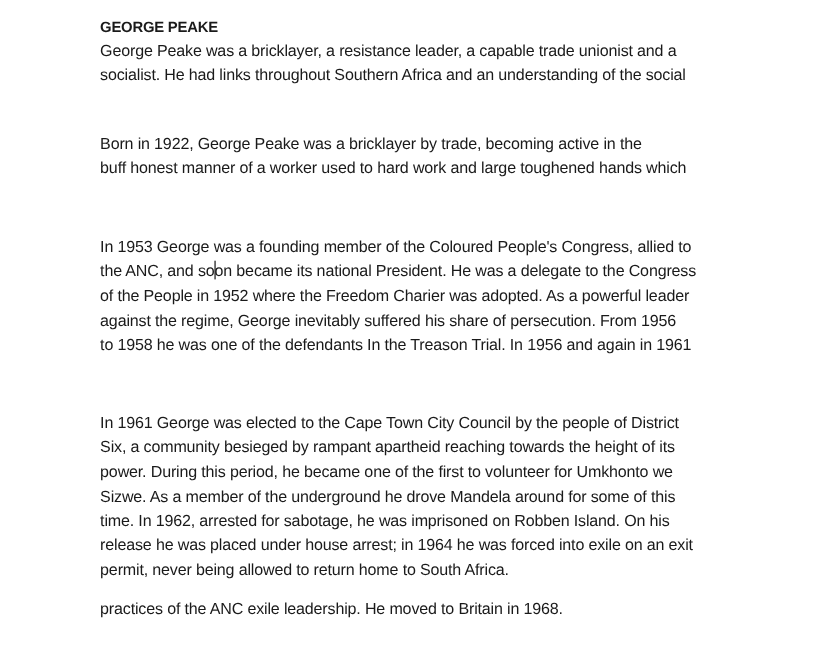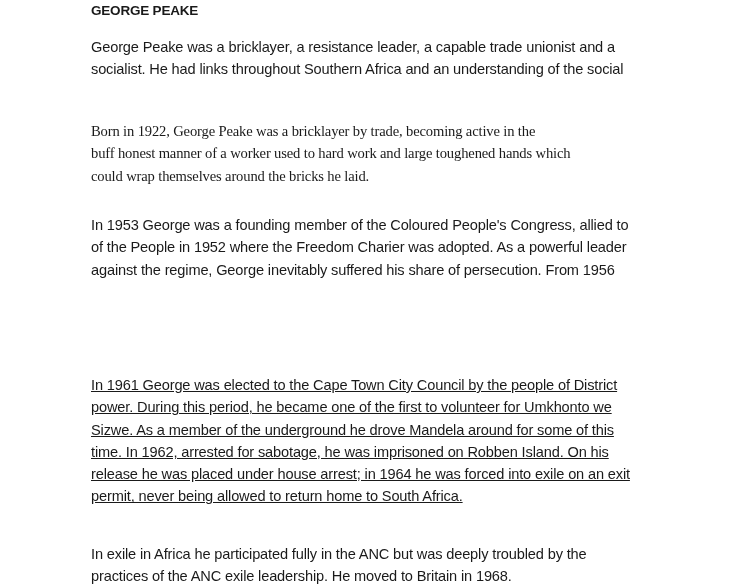"GEORGE PEAKE" .title { top: 3px -> 17px }
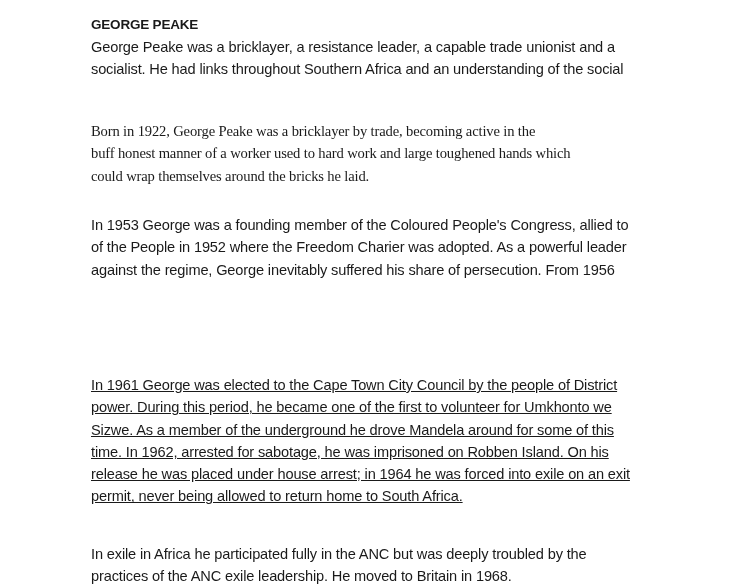"Born in 1922, George Peake" .p2 { font-family: Liberation Serif, serif -> none }
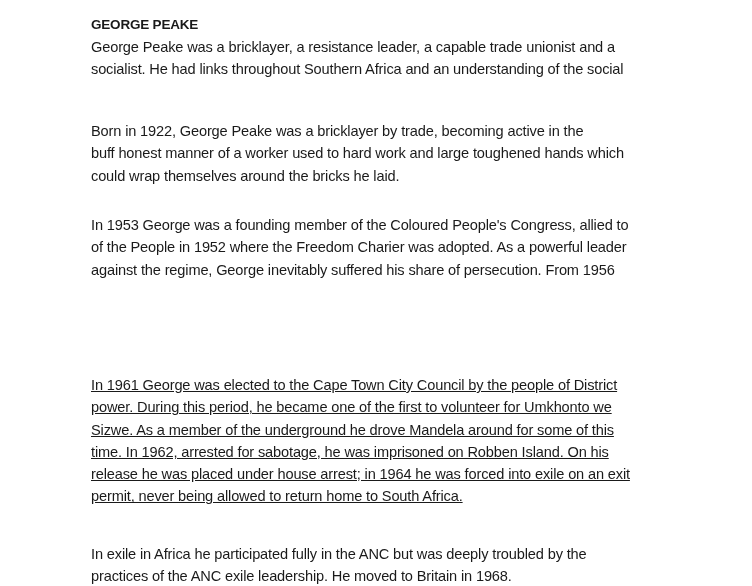"could wrap themselves around the" span.line { html: <span>could wrap themselves around the bricks he laid.</span> -> none }
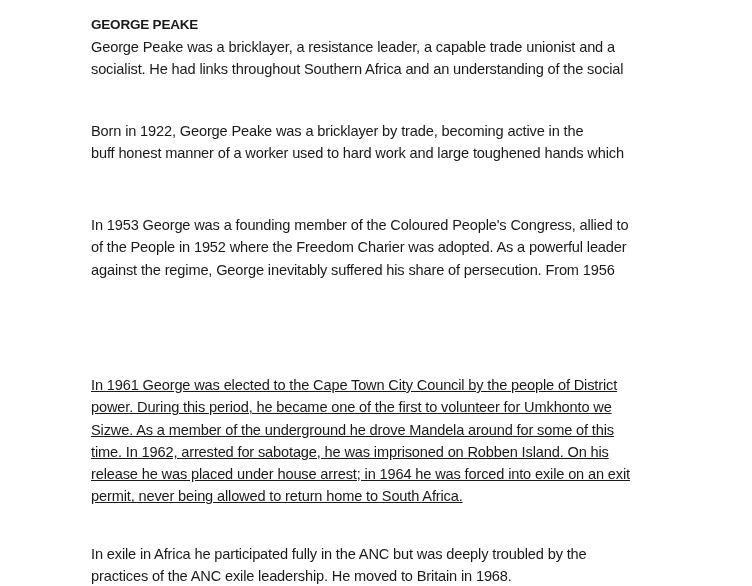"the ANC, and soon became" span.line { html: none -> <span><span>the ANC, and so</span><span></span><span>on became its national President. He was a delegate to the Congress</span></span> }
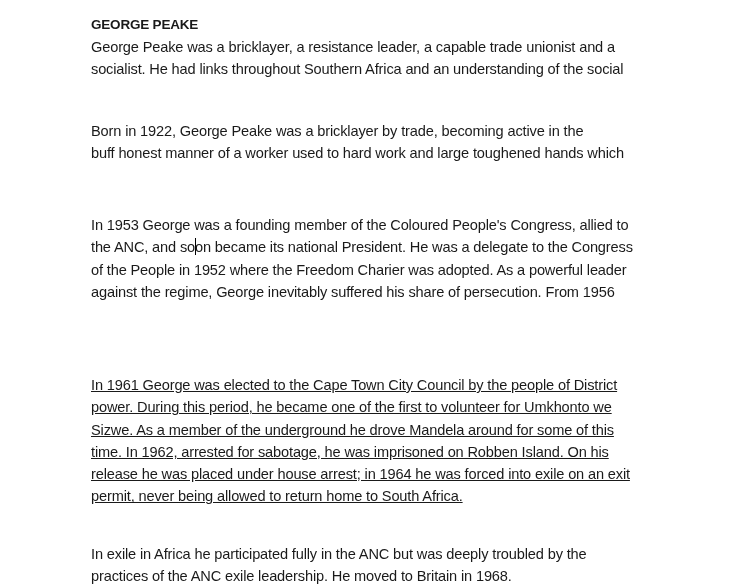"to 1958 he was one" span.line { html: none -> <span>to 1958 he was one of the defendants In the Treason Trial. In 1956 and again in 1961</span> }
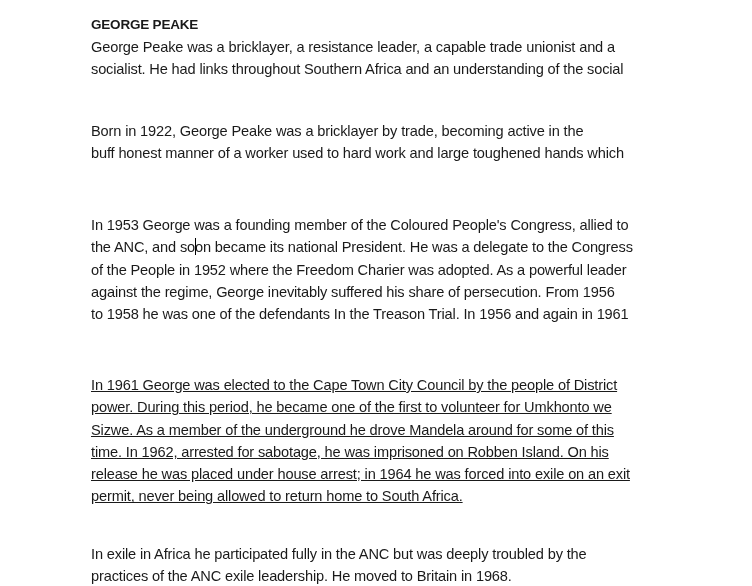"In 1961 George was elected" .p4 { text-decoration: underline -> none }
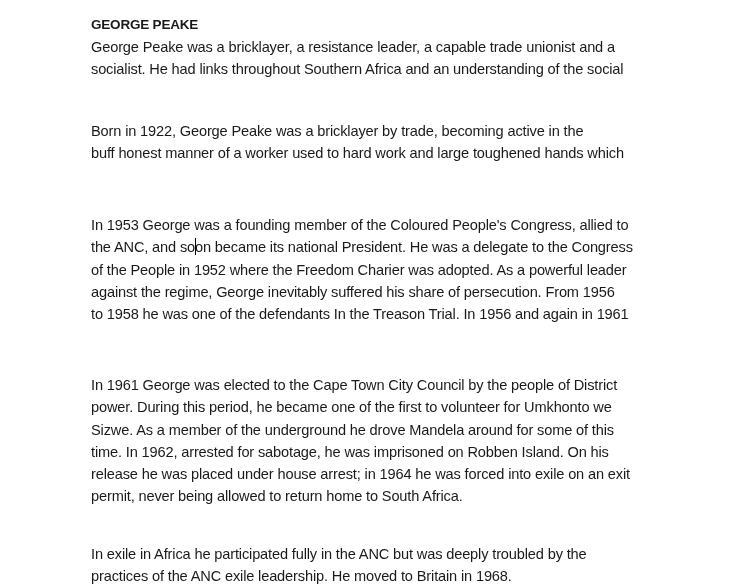"Six, a community besieged by" span.line { html: none -> <span>Six, a community besieged by rampant apartheid reaching towards the height of its</span> }
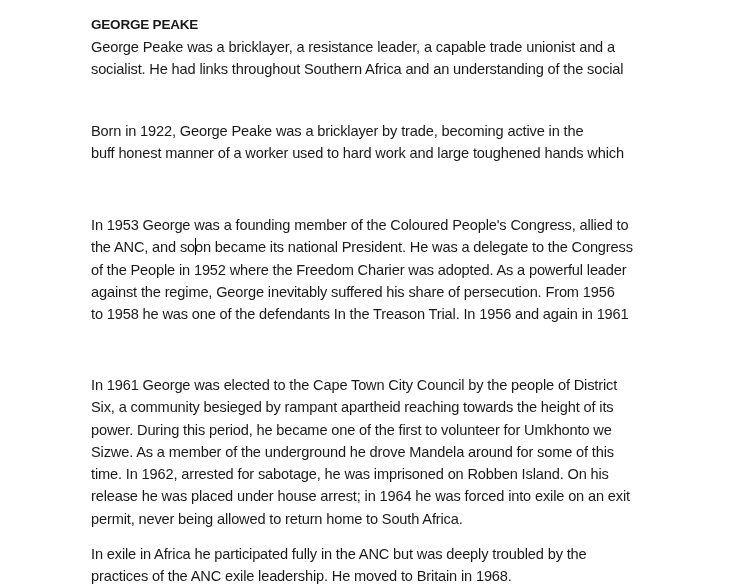"In exile in Africa he" span.line { html: <span>In exile in Africa he participated fully in the ANC but was deeply troubled by the</span> -> none }
